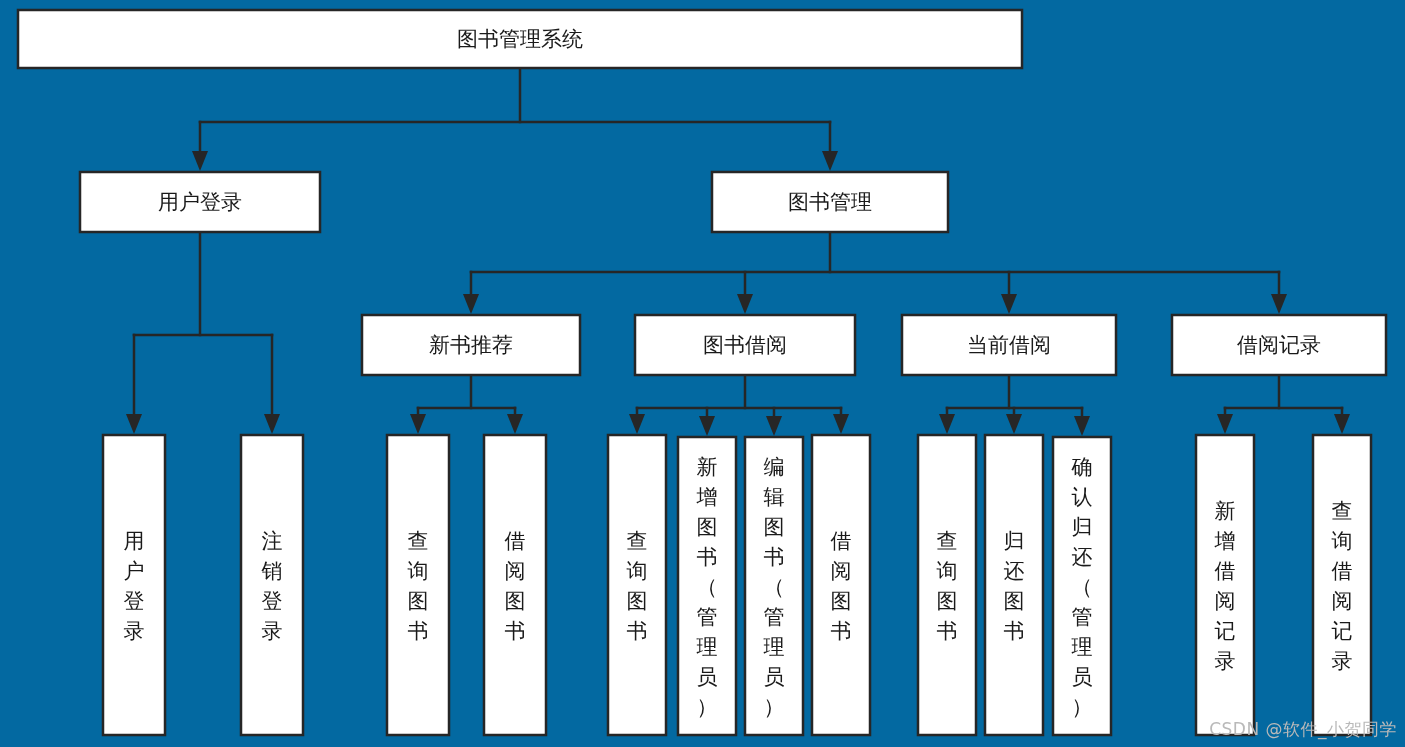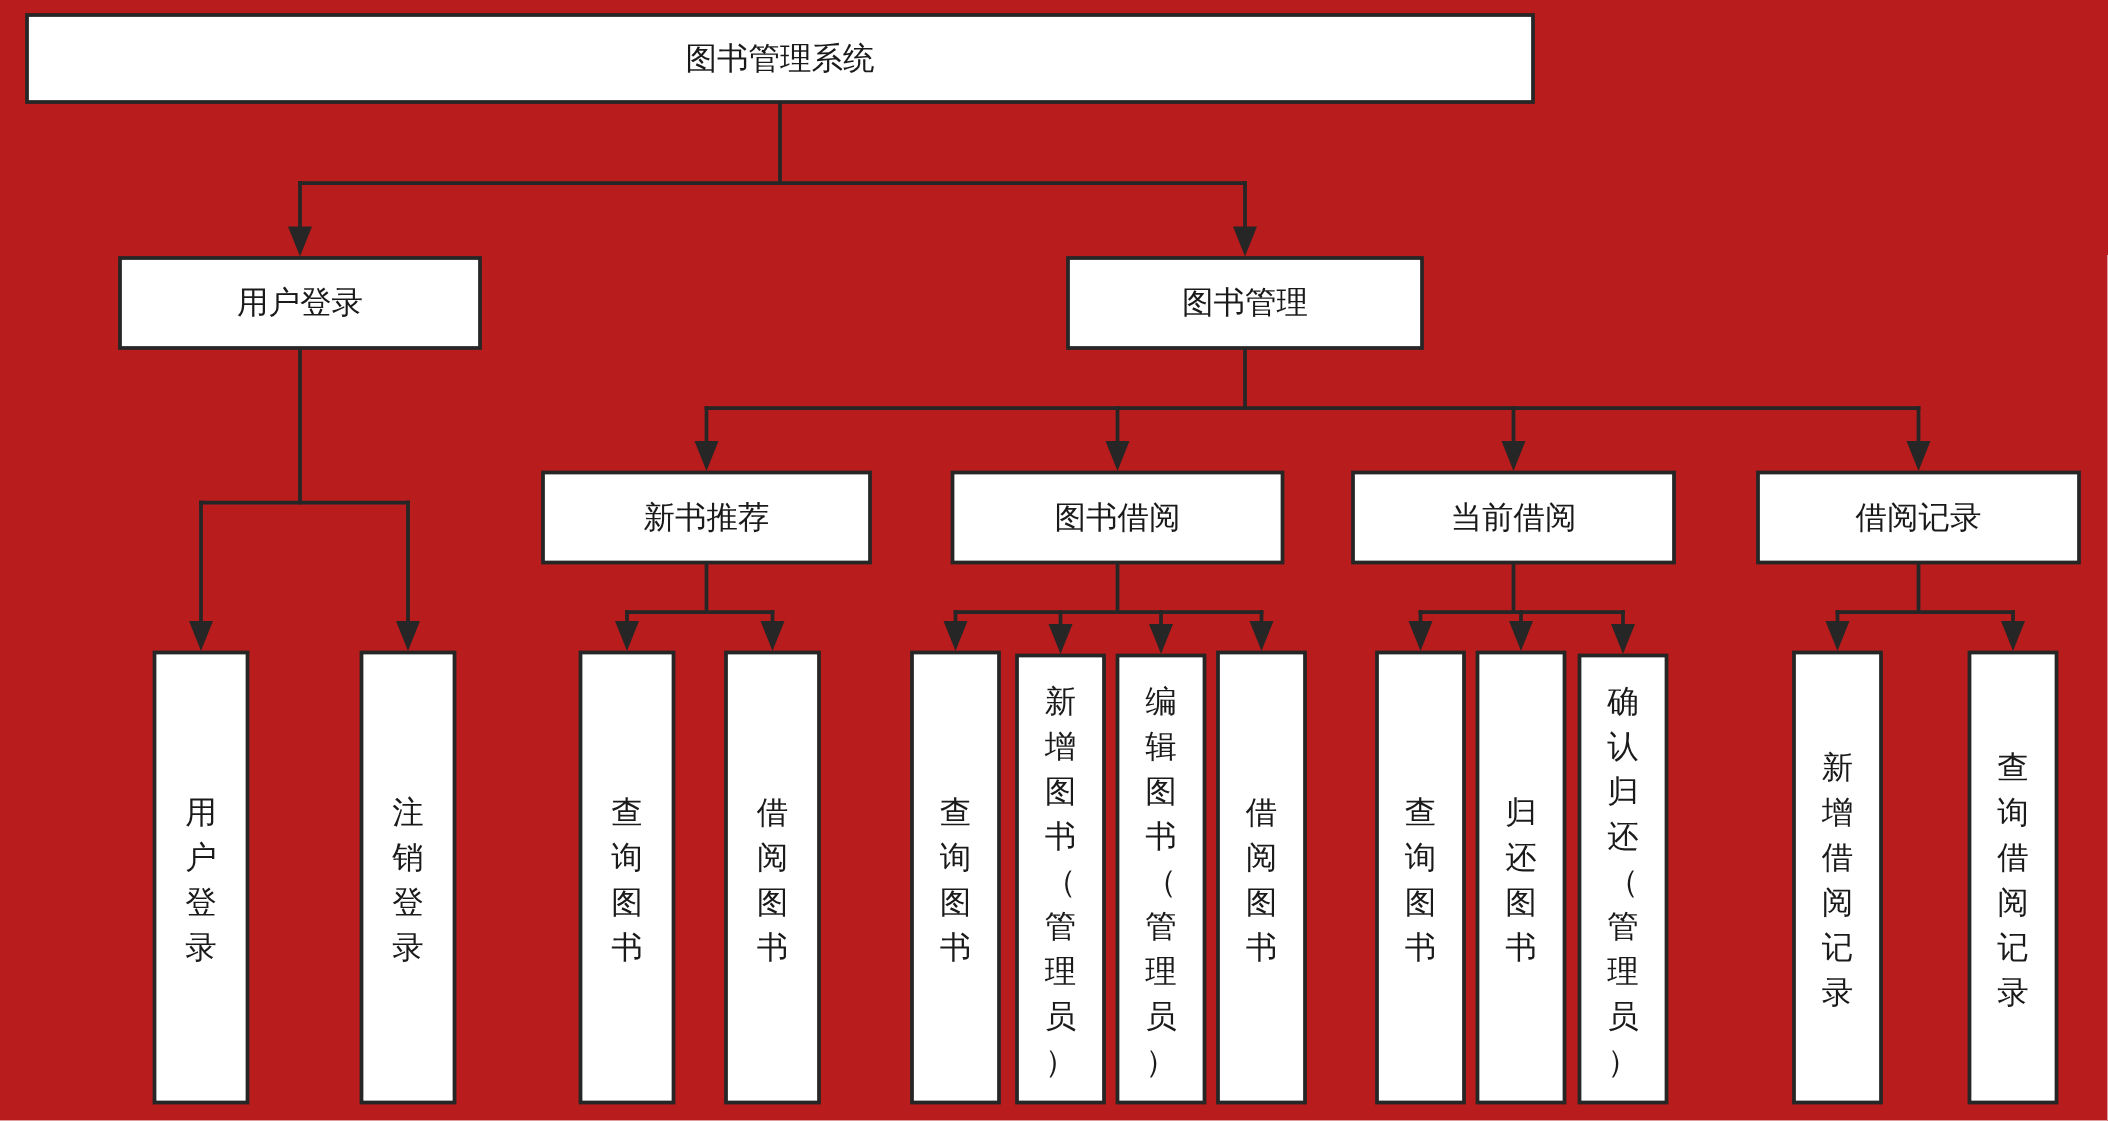"图书管理系统" #diagram-root { background: #b91c1c -> #0369a1 }
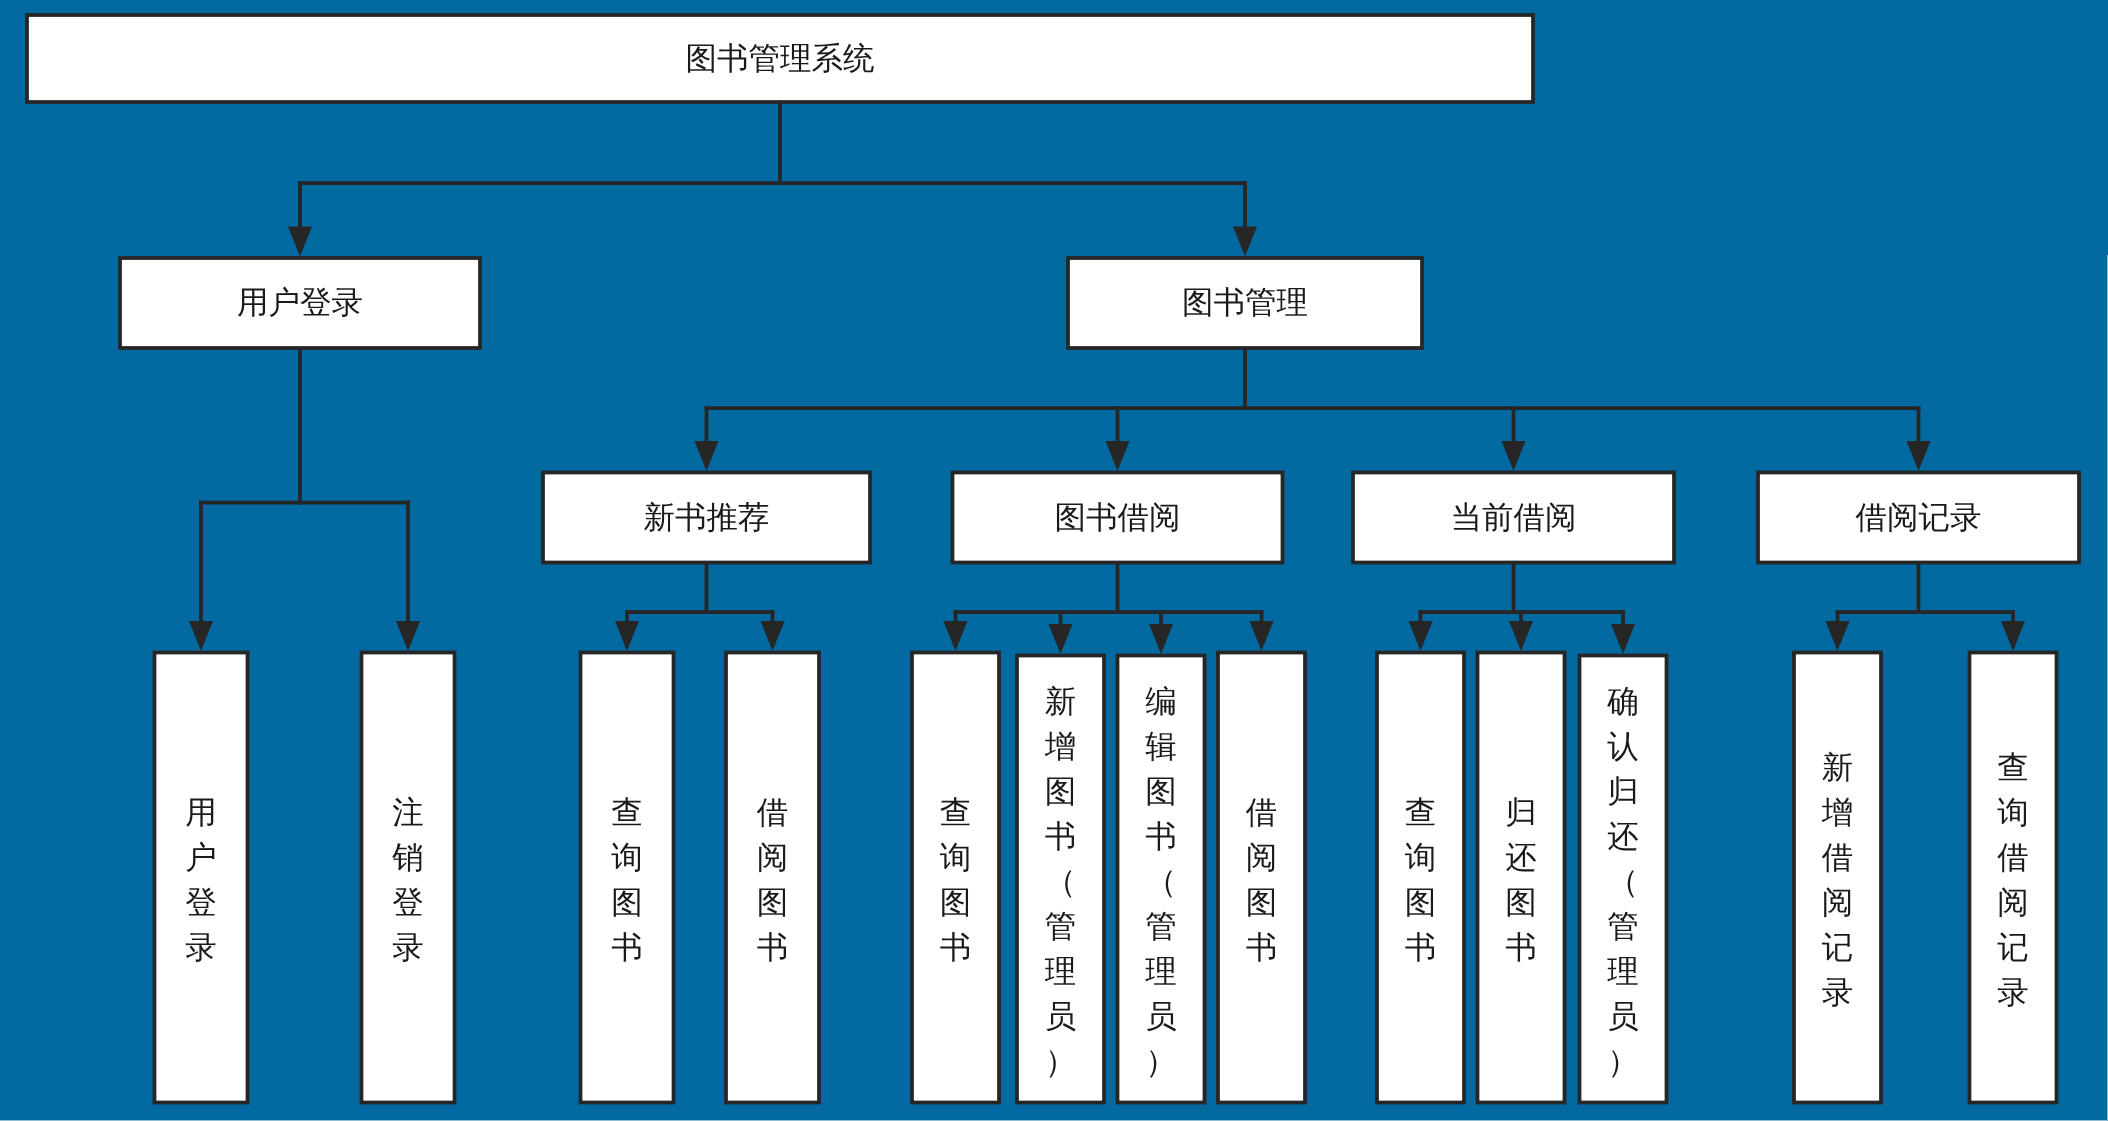"CSDN @软件_小贺同学" div.watermark { html: none -> <div>CSDN @软件_小贺同学</div> }
